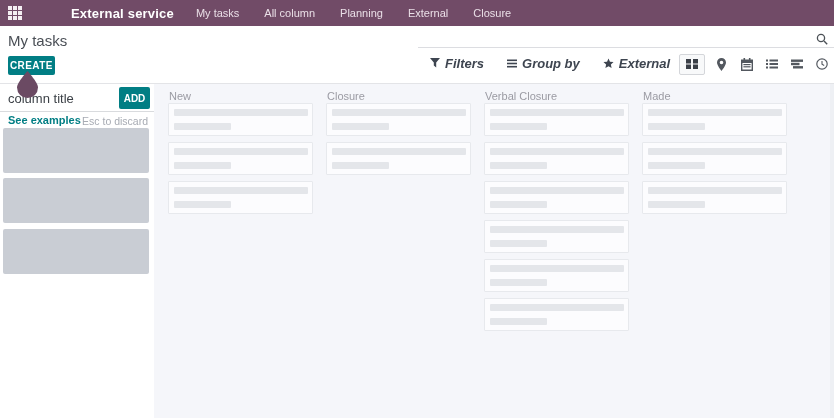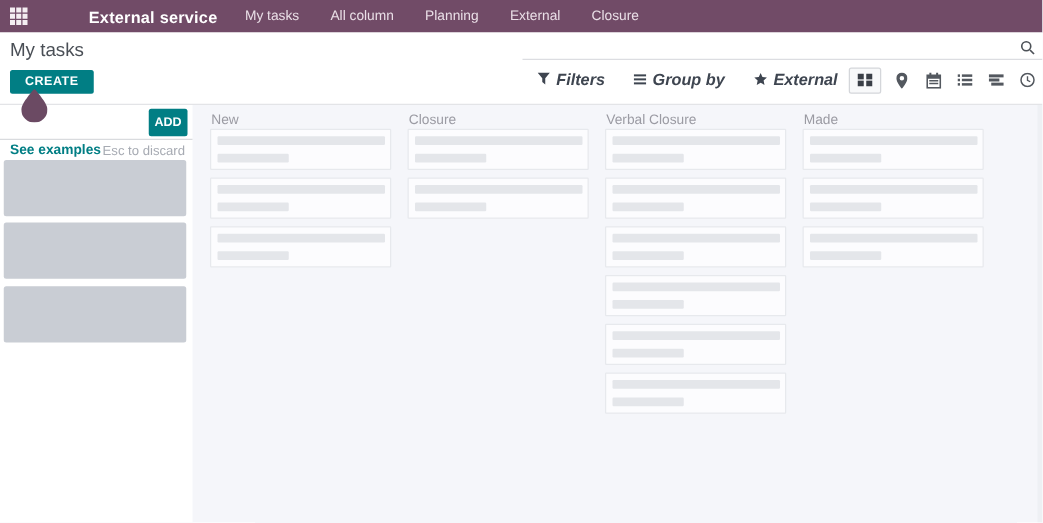"CREATE" .btn-create { padding: 0 12px -> 0 2px }
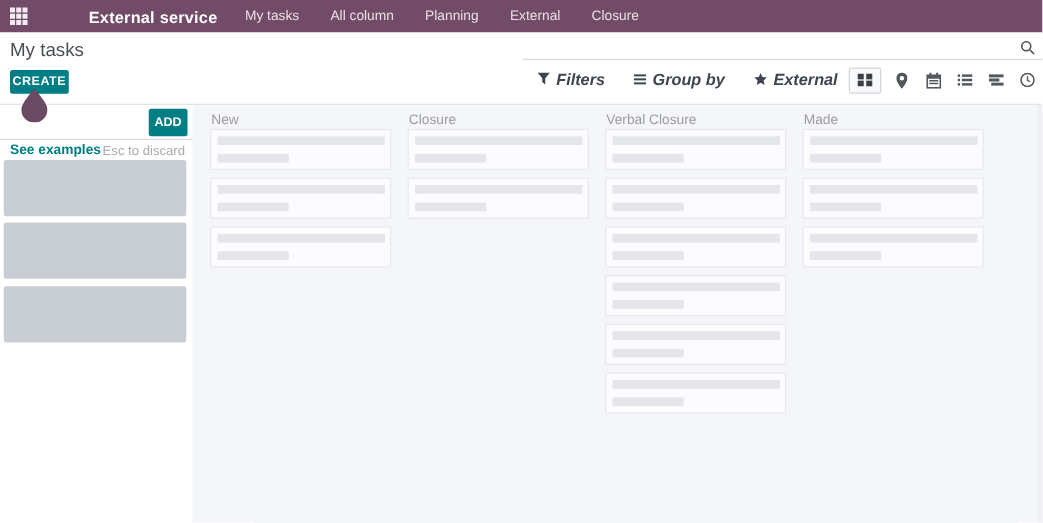"column title" input.qc-input { html: none -> <input> }
